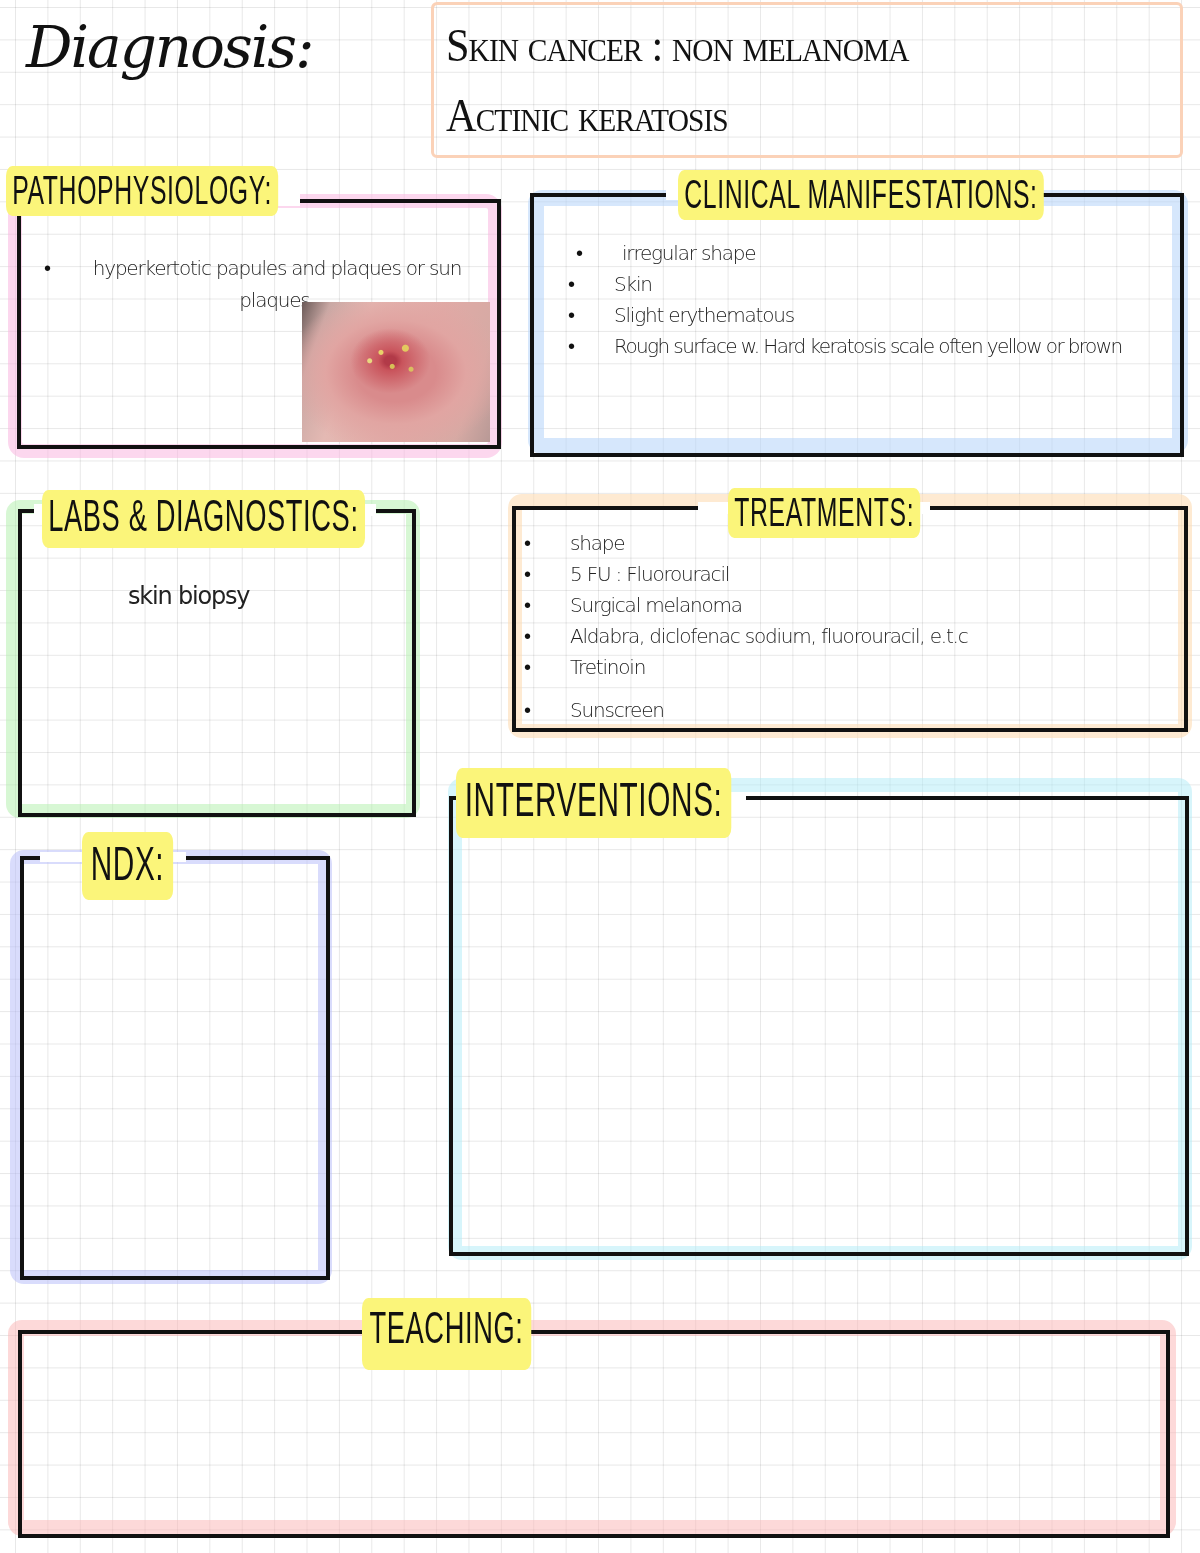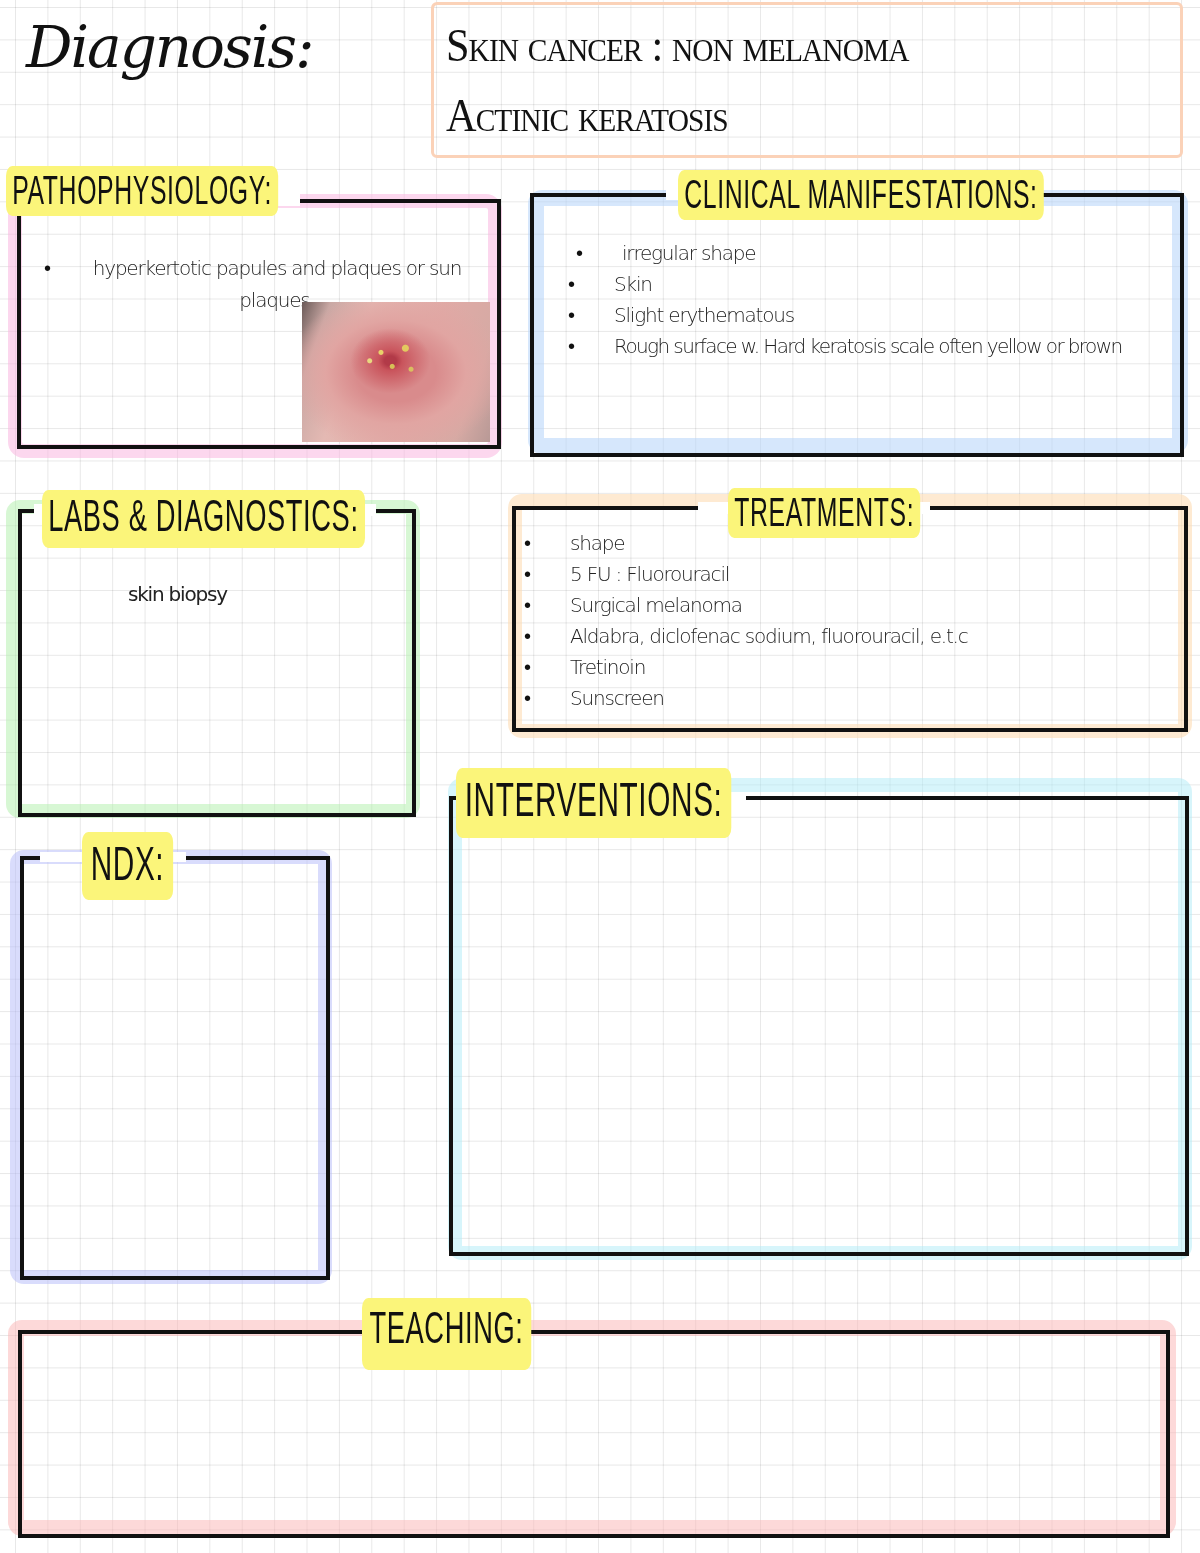"skin biopsy" .plain-text { font-size: 20px -> 24px }
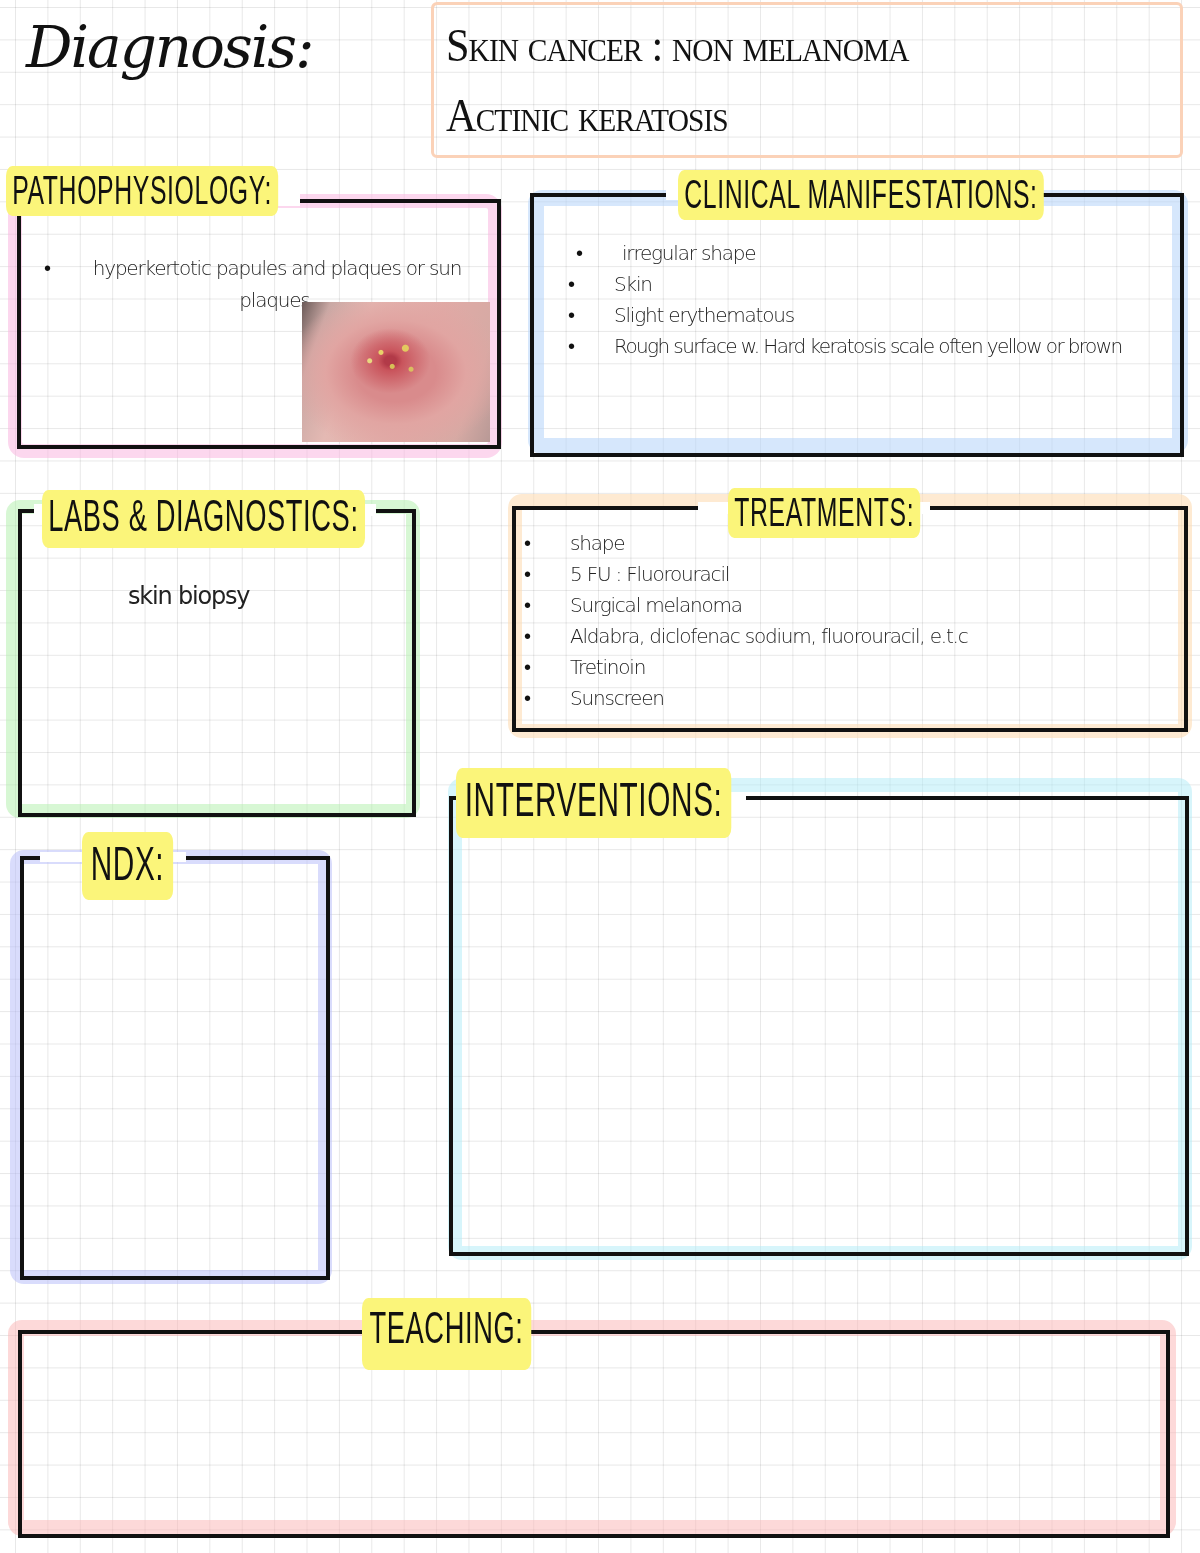"Sunscreen" li { margin-top: none -> 12px }
